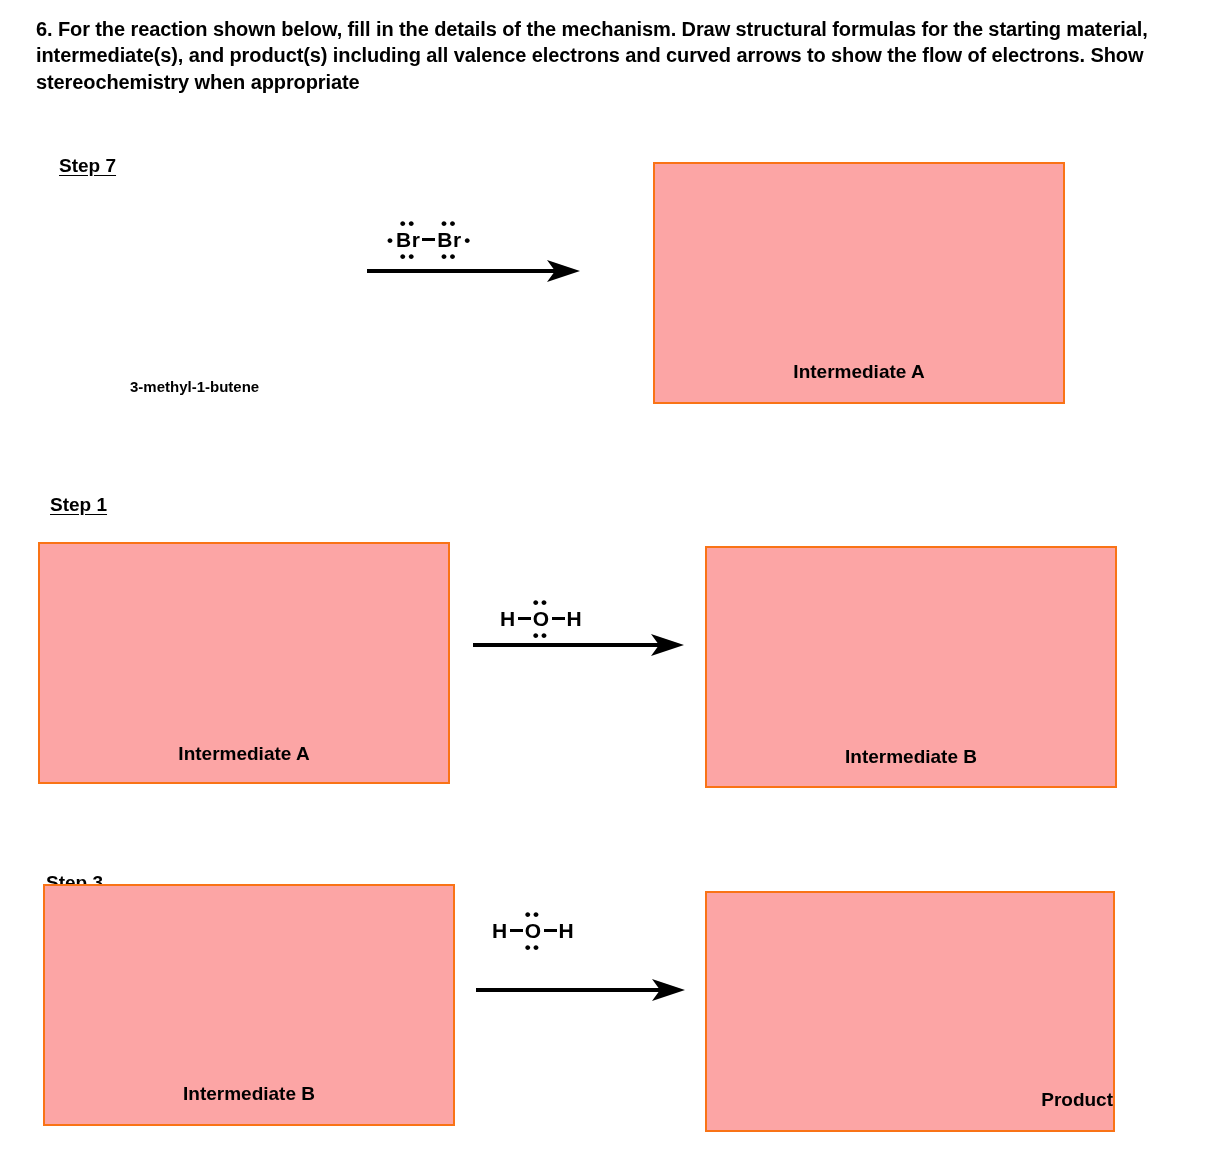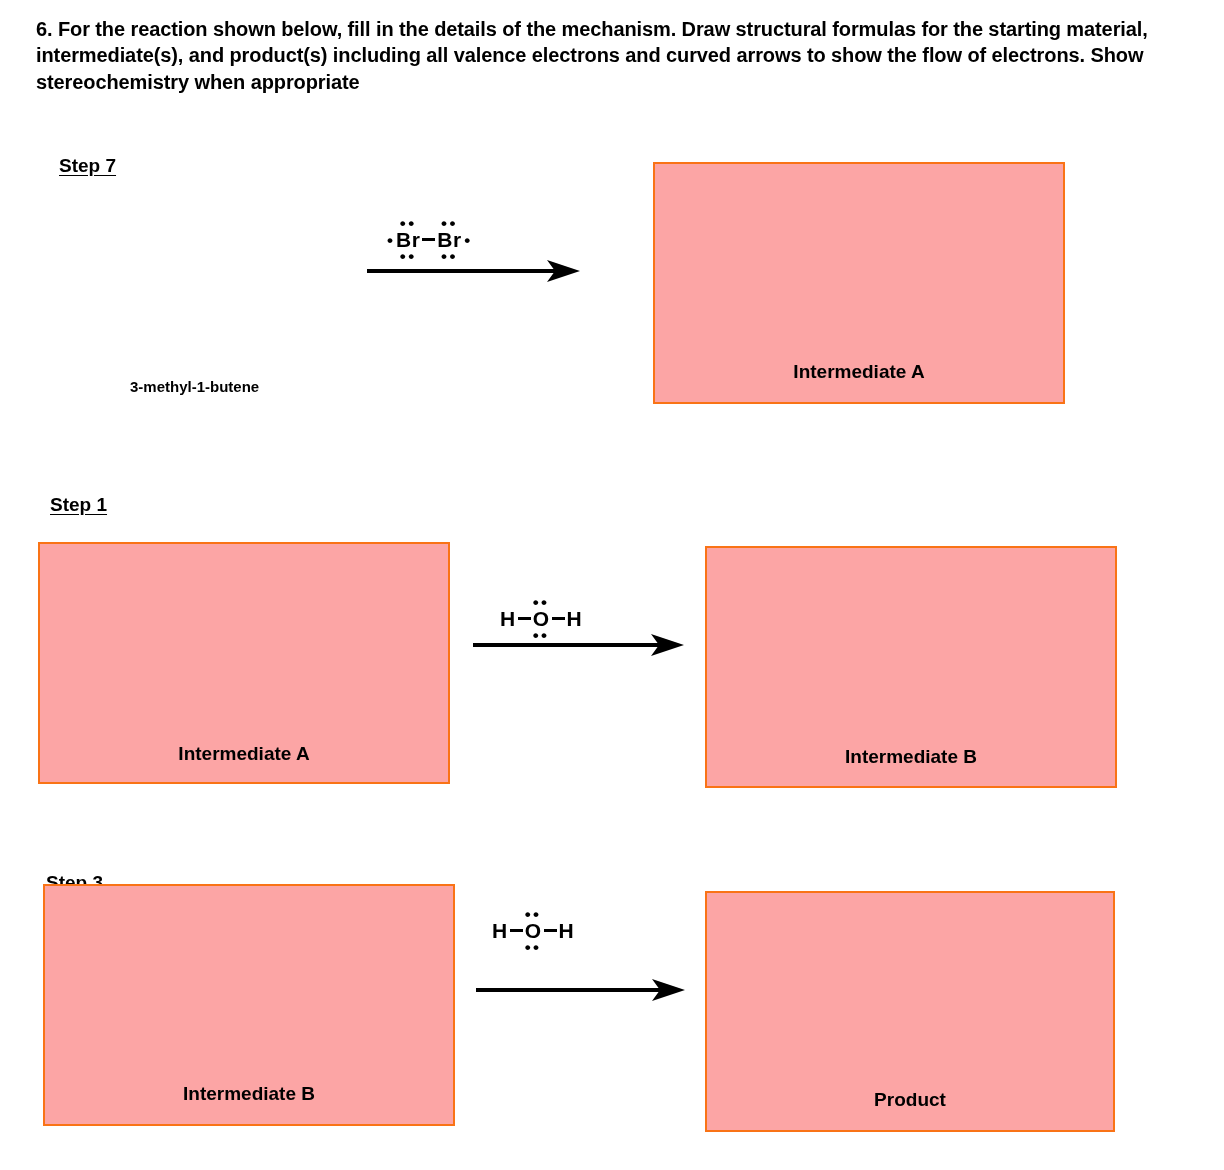"Product" #box-product-step3 .box-label { text-align: none -> right }
